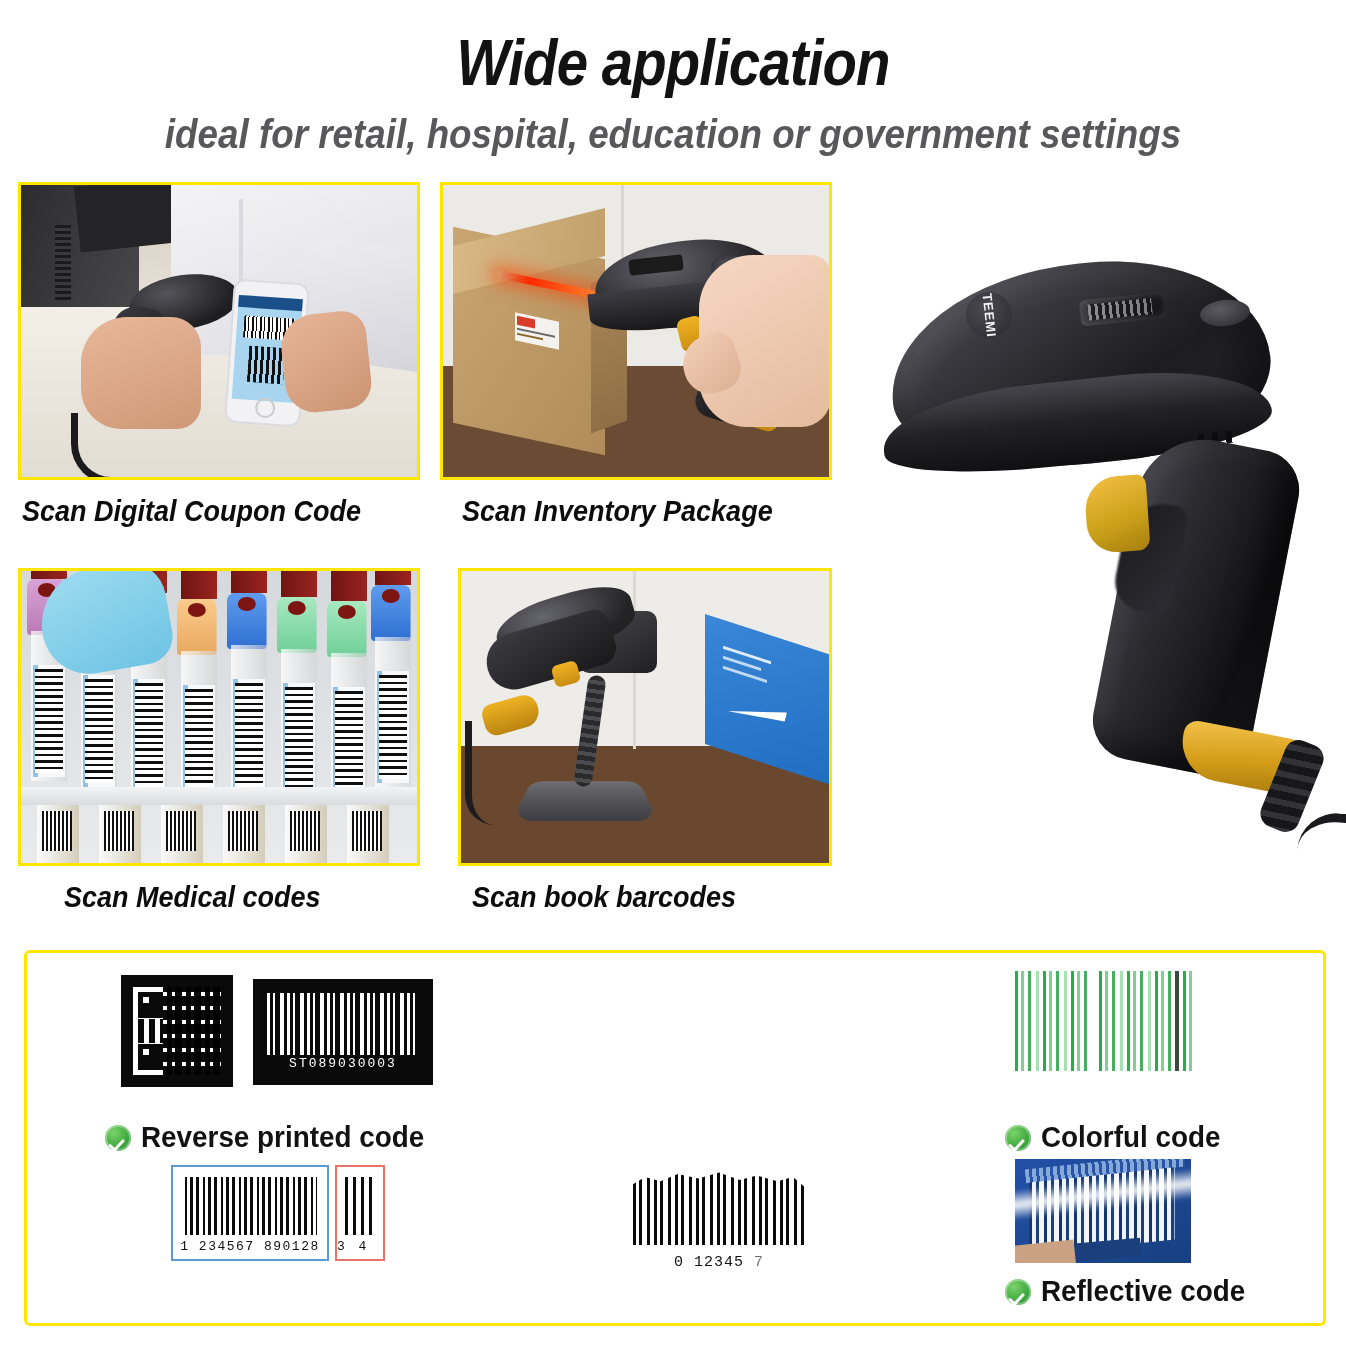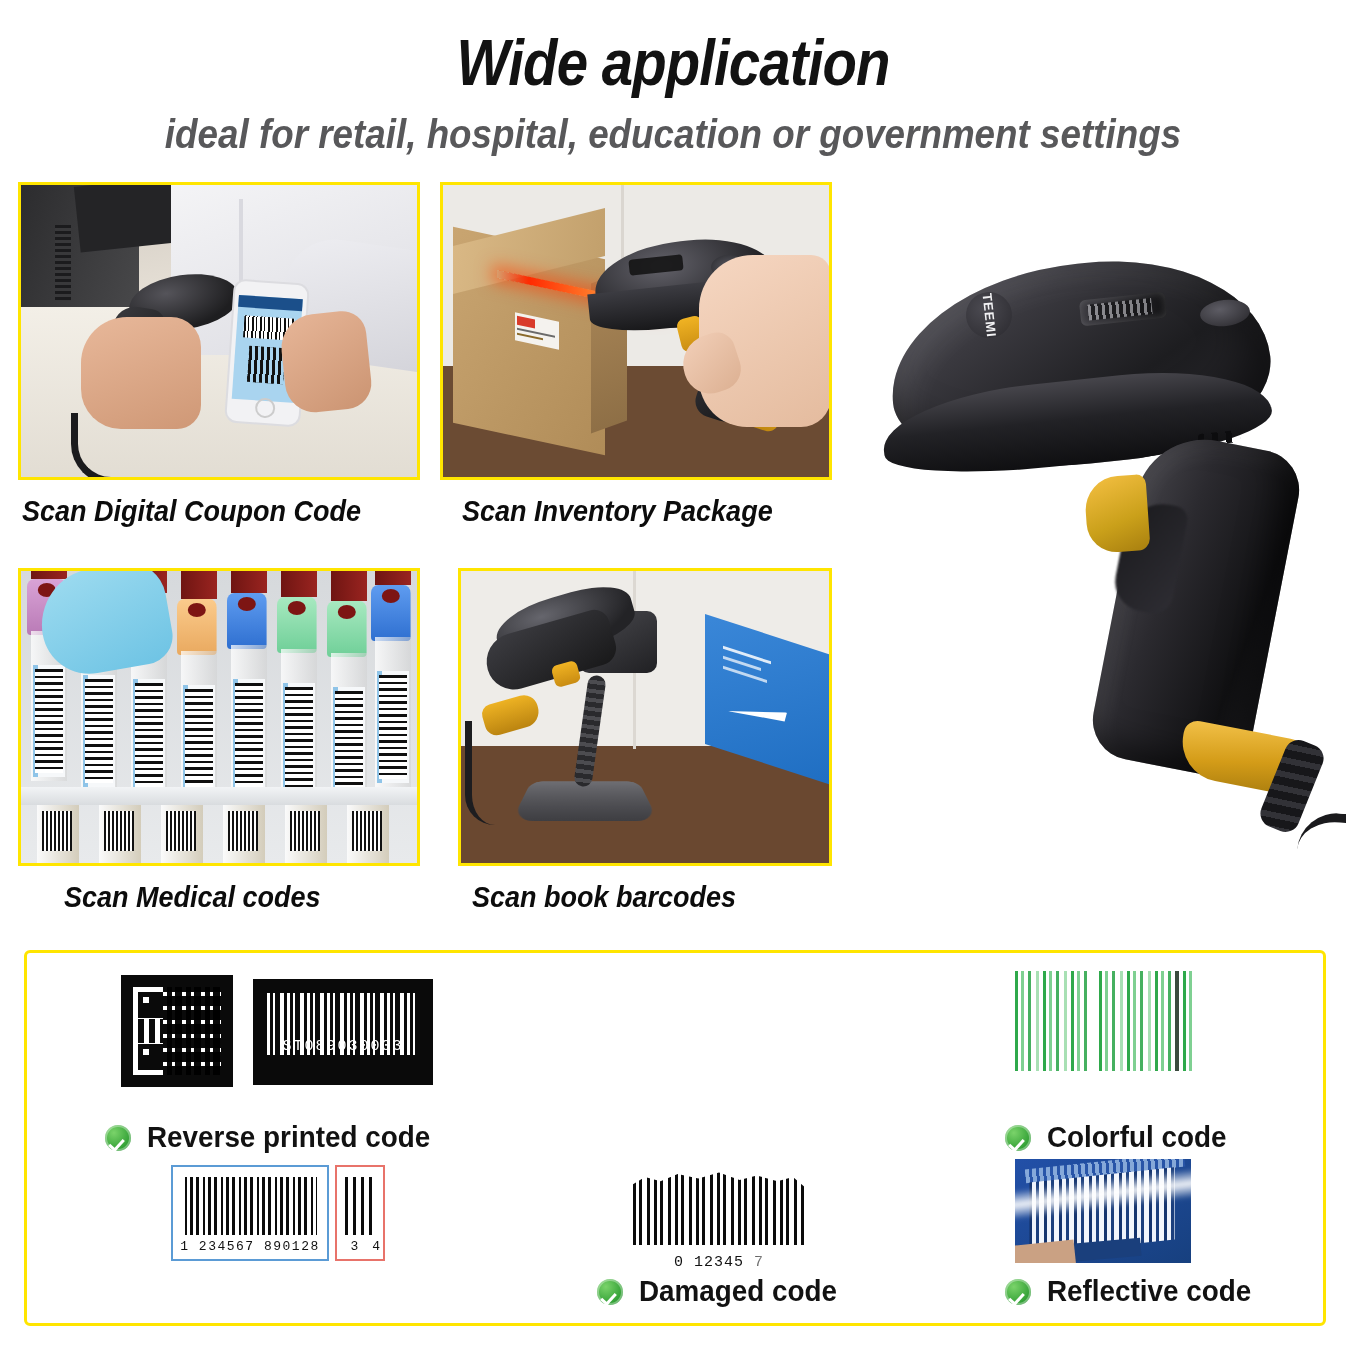"ST089030003" .rev-bar .num { bottom: 30px -> 14px; font-size: 15px -> 13px }
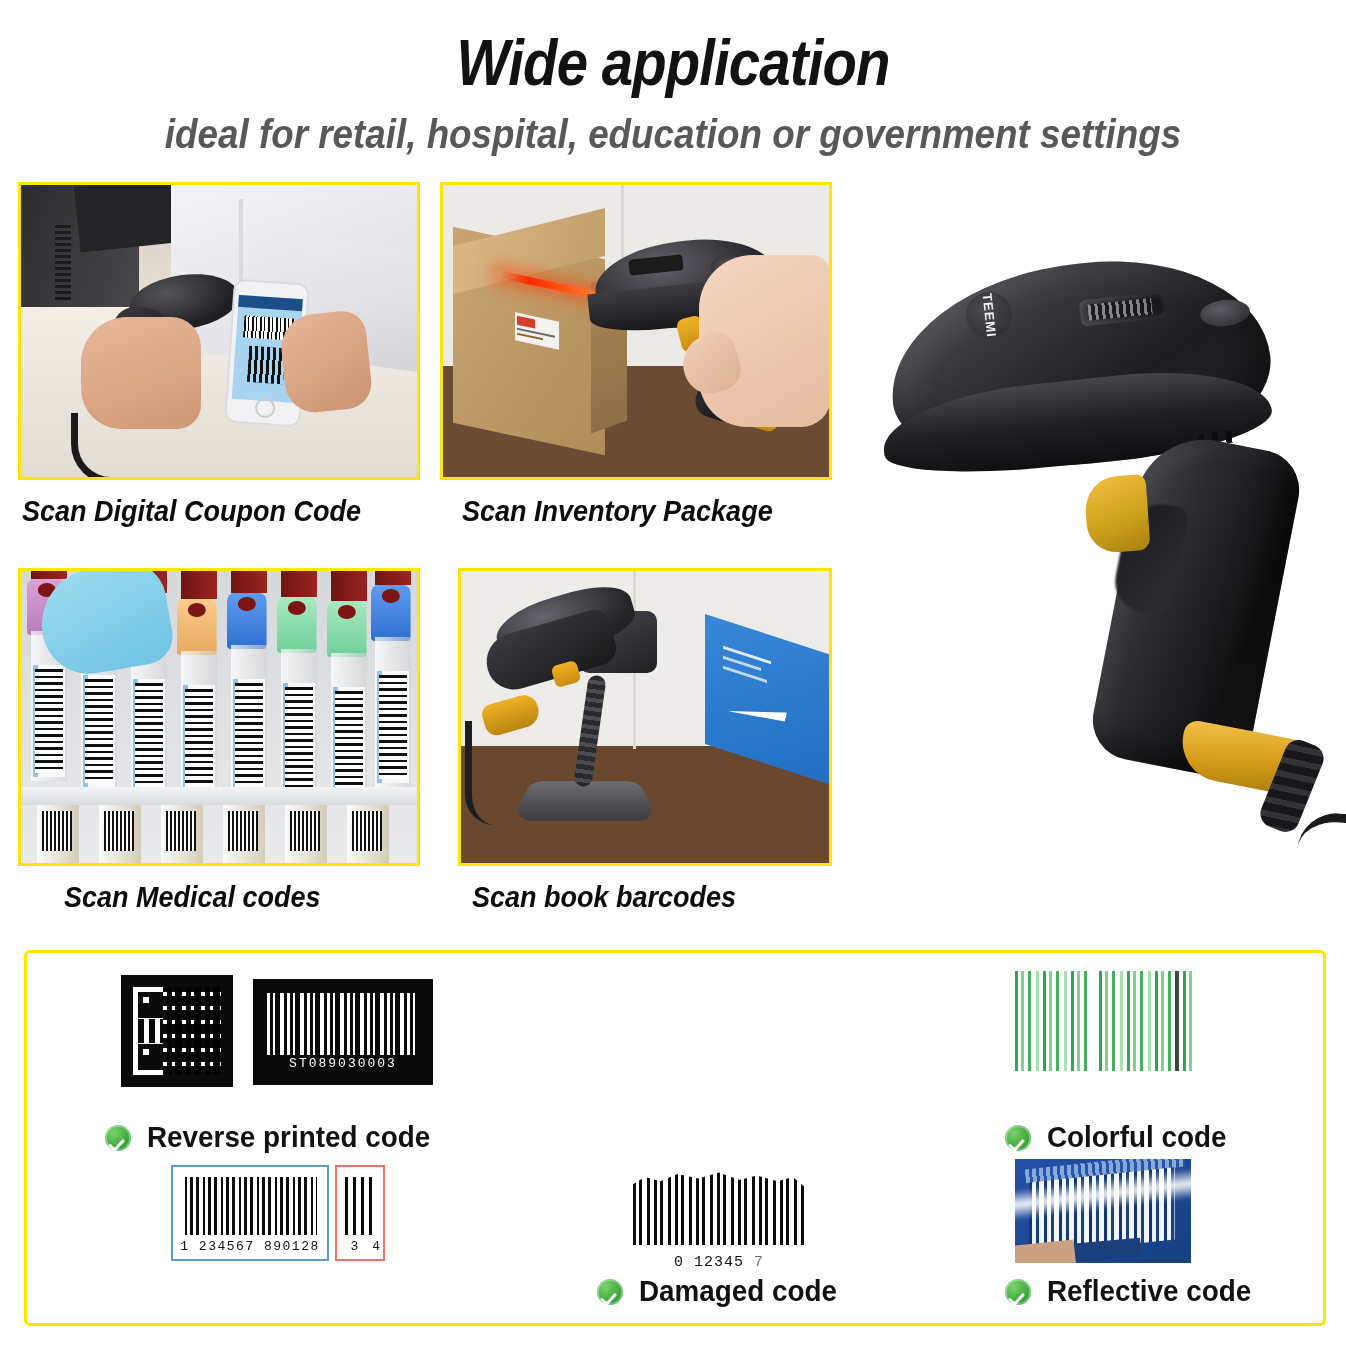"Reverse printed code" .label-row { gap: 16px -> 10px }
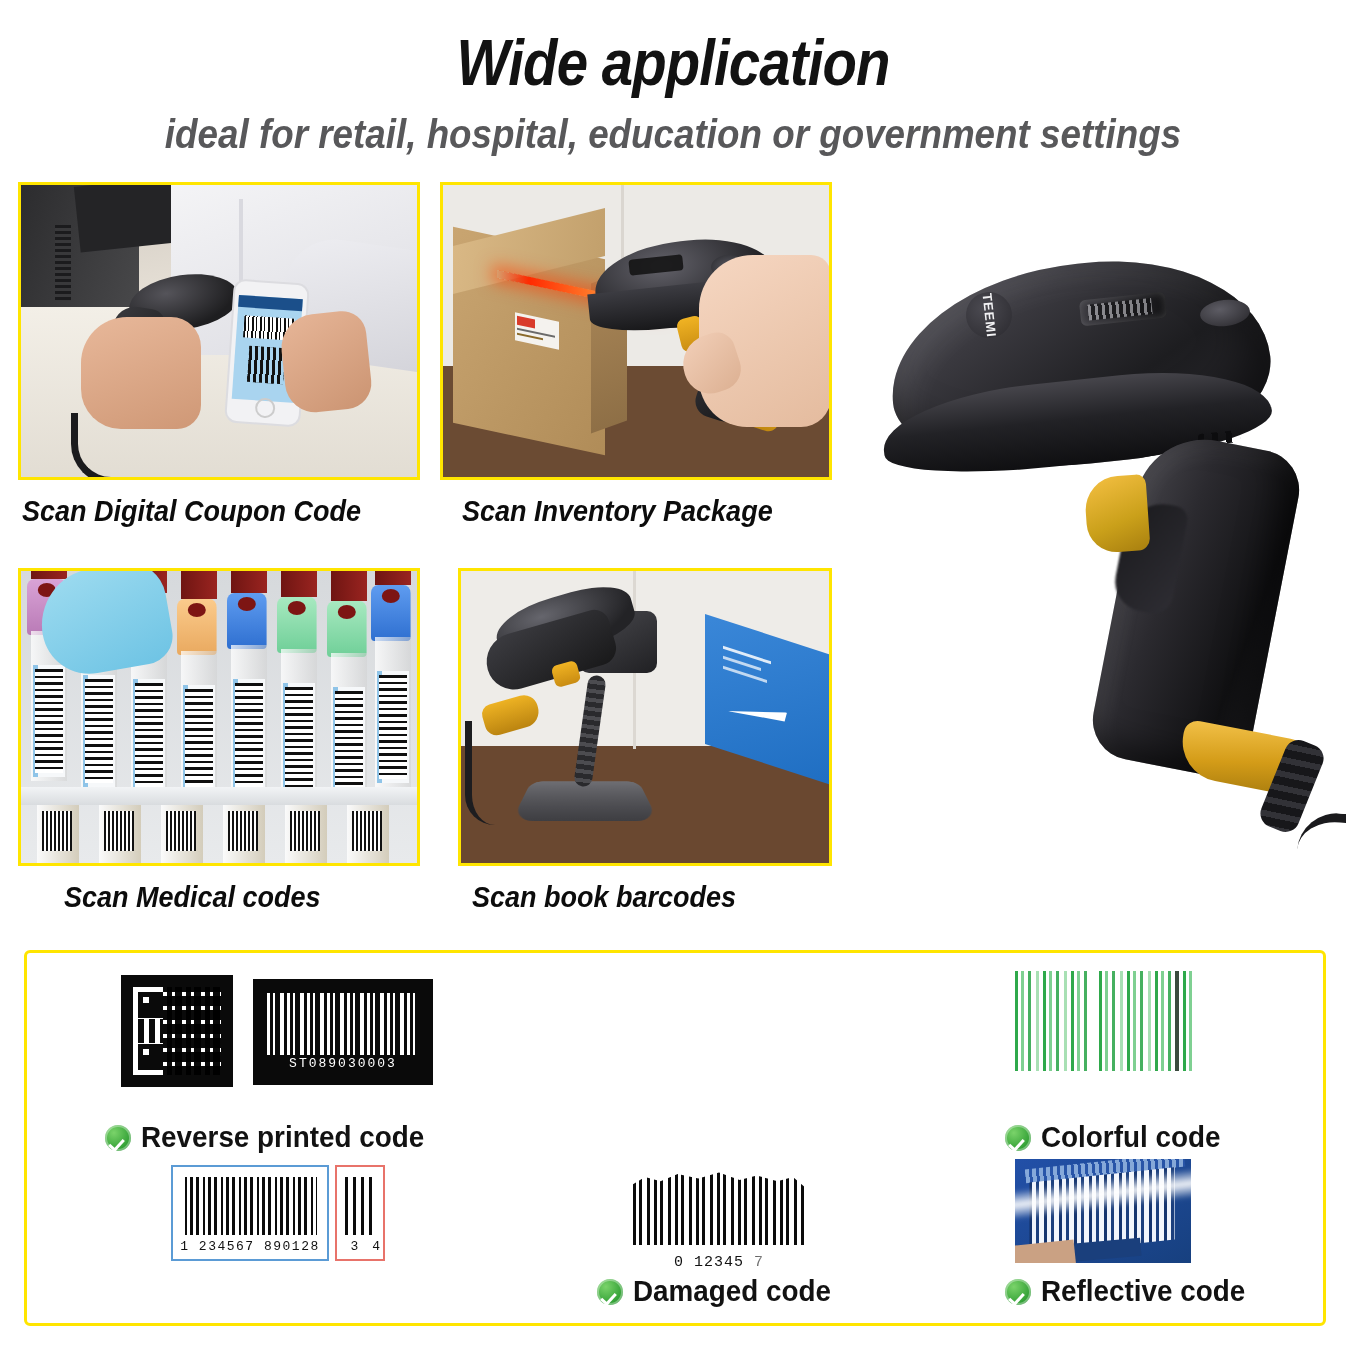"3 4" .upc .sn { text-align: right -> left }
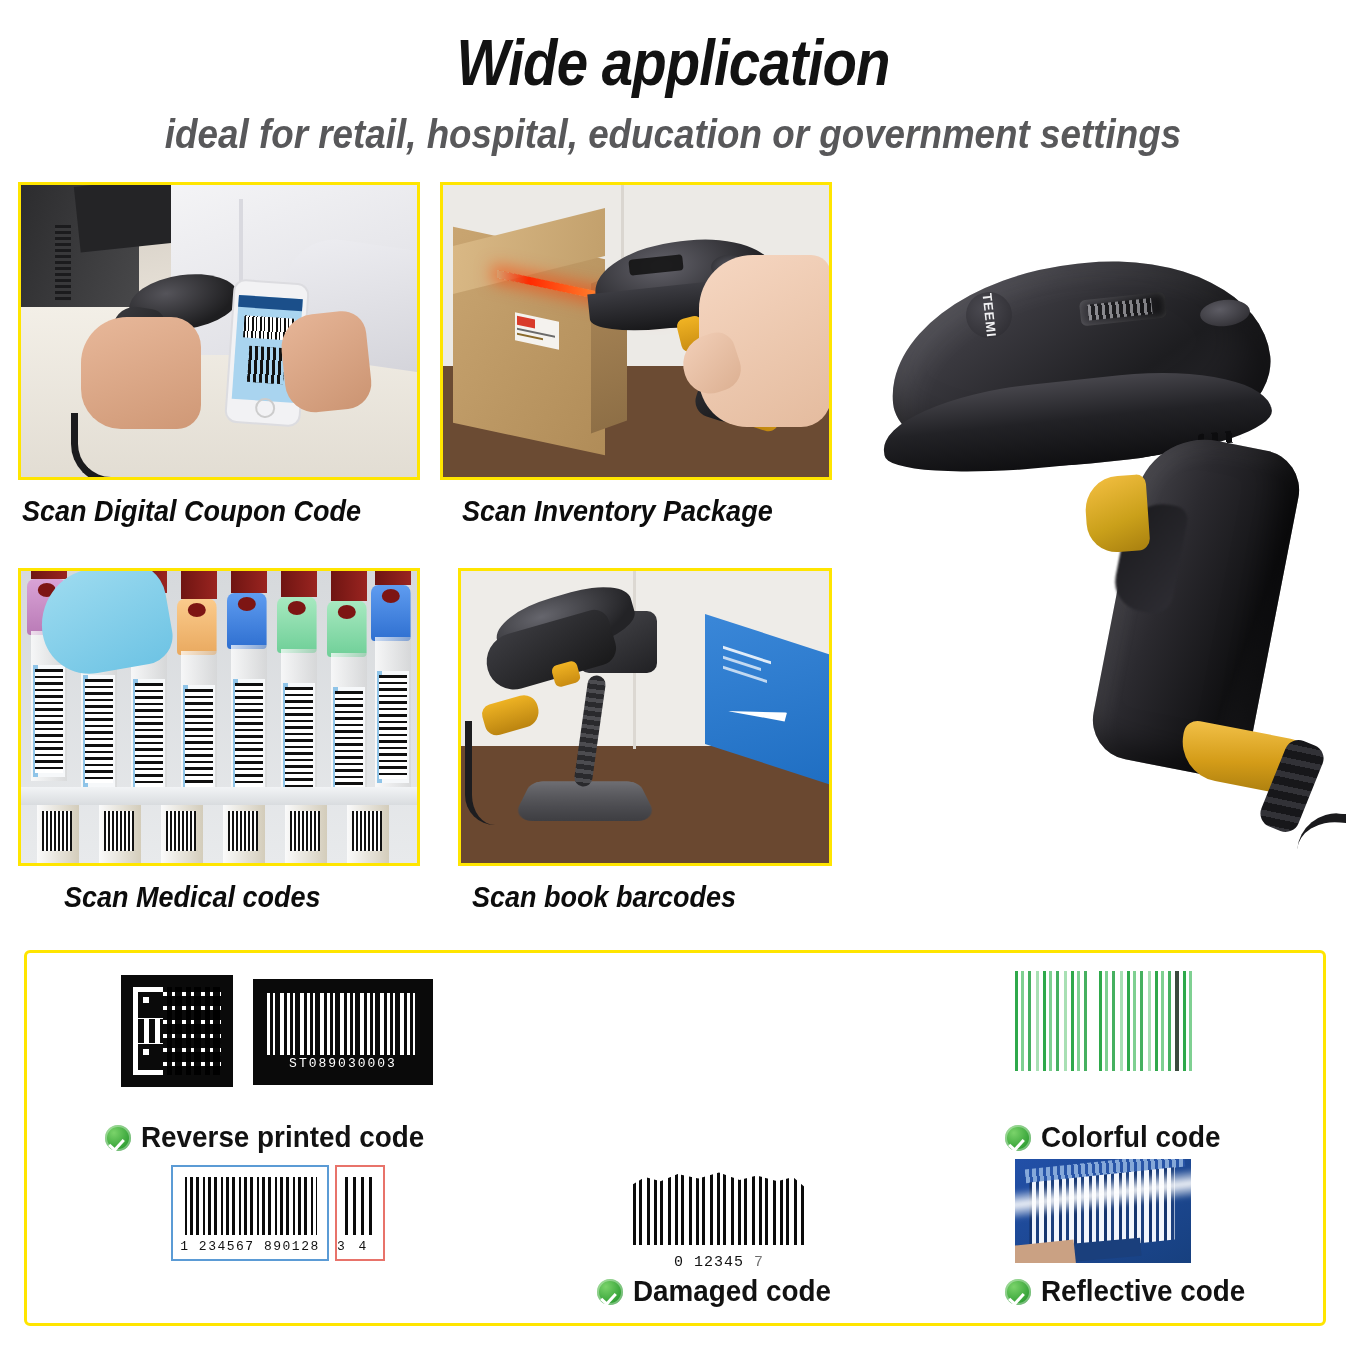"Damaged code" div.label-row { html: <div> <span></span> <span>Damaged code</span> </div> -> none }
